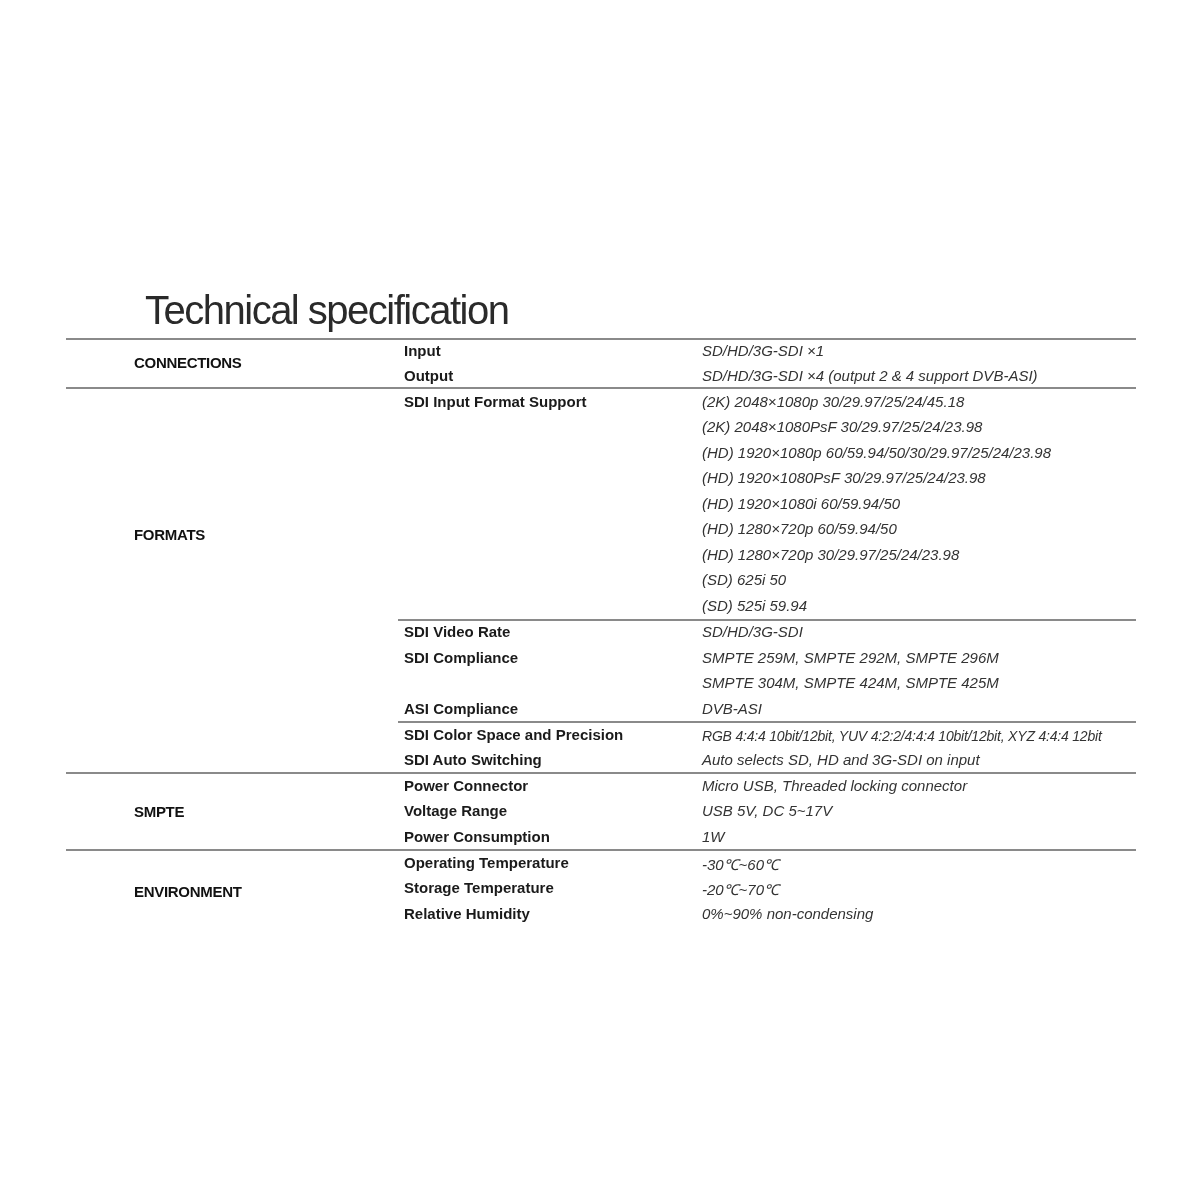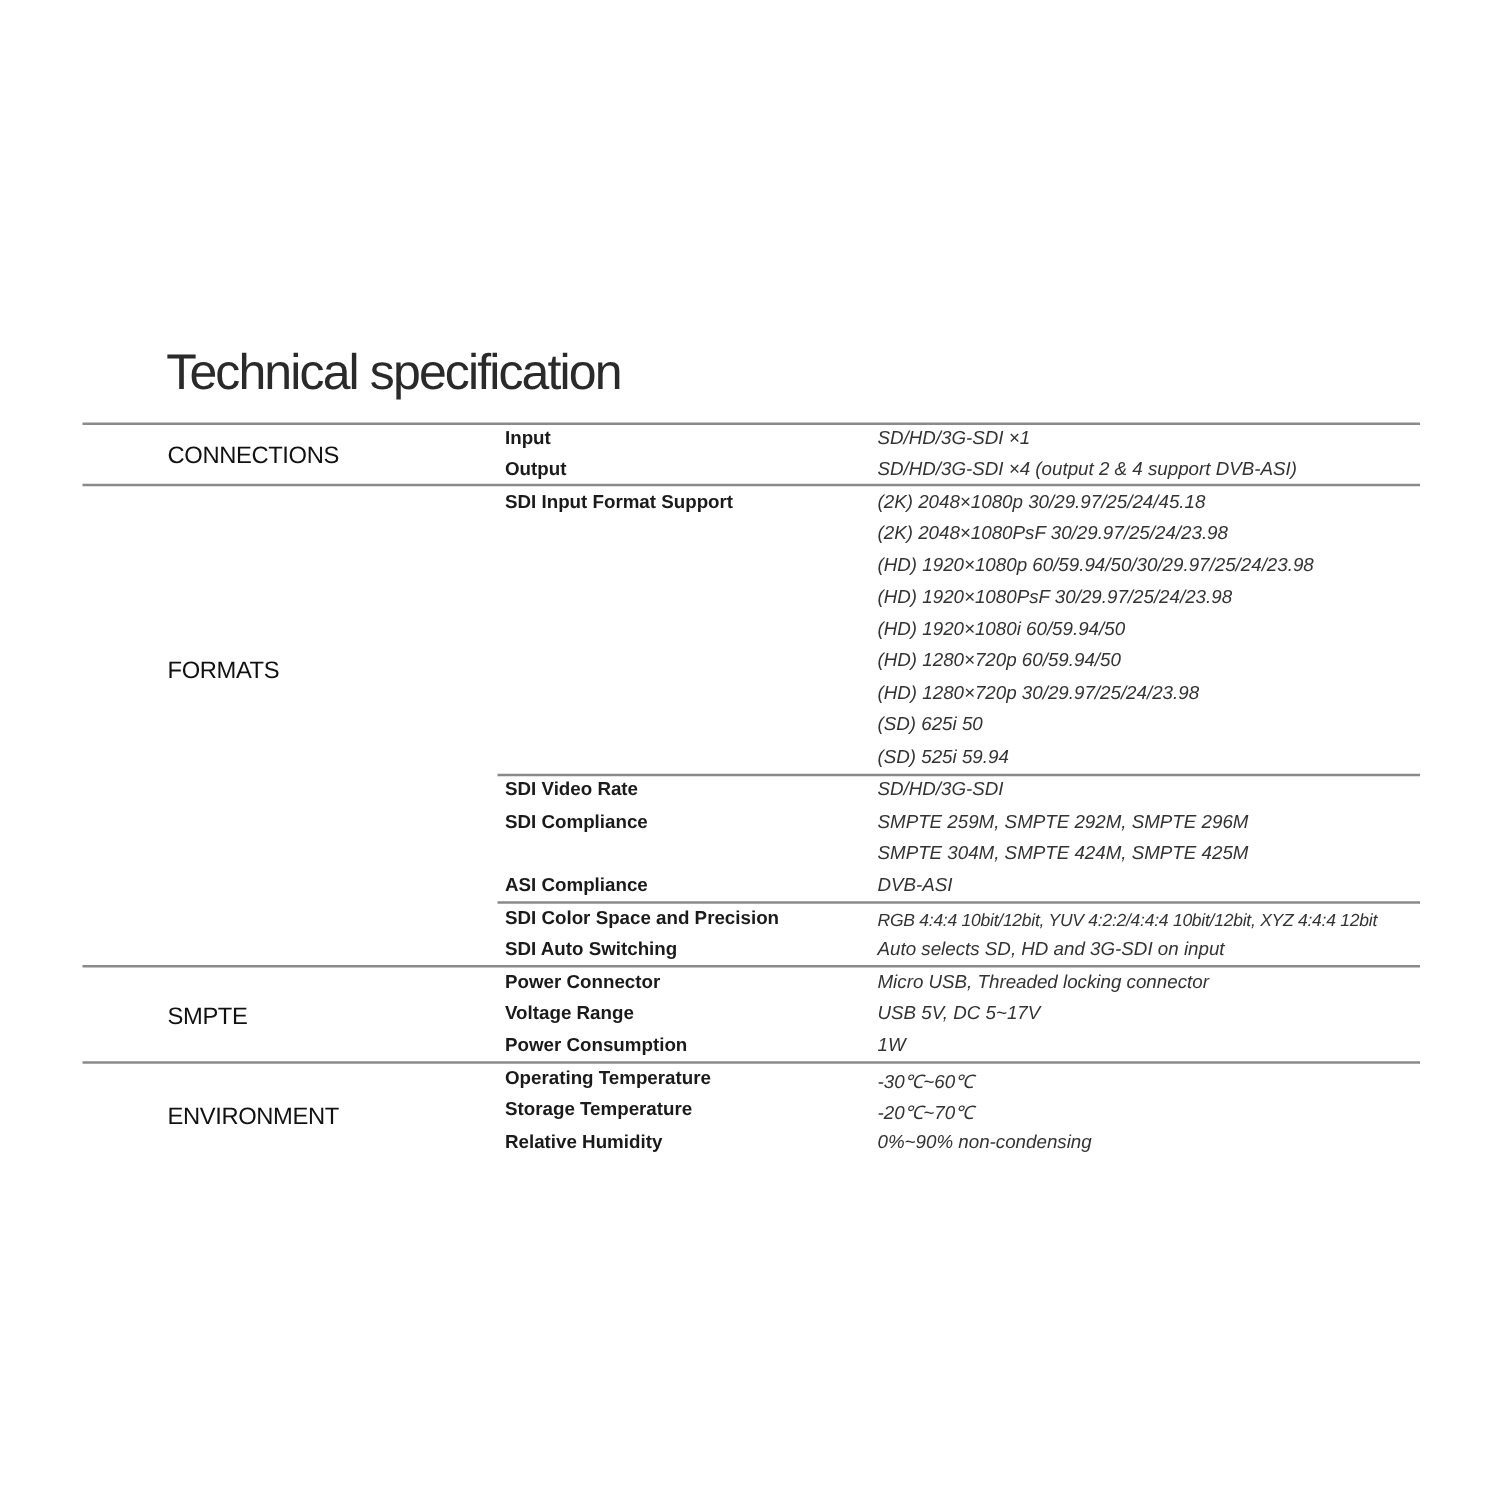"Technical specification" .title { margin: 0 -> 12px }
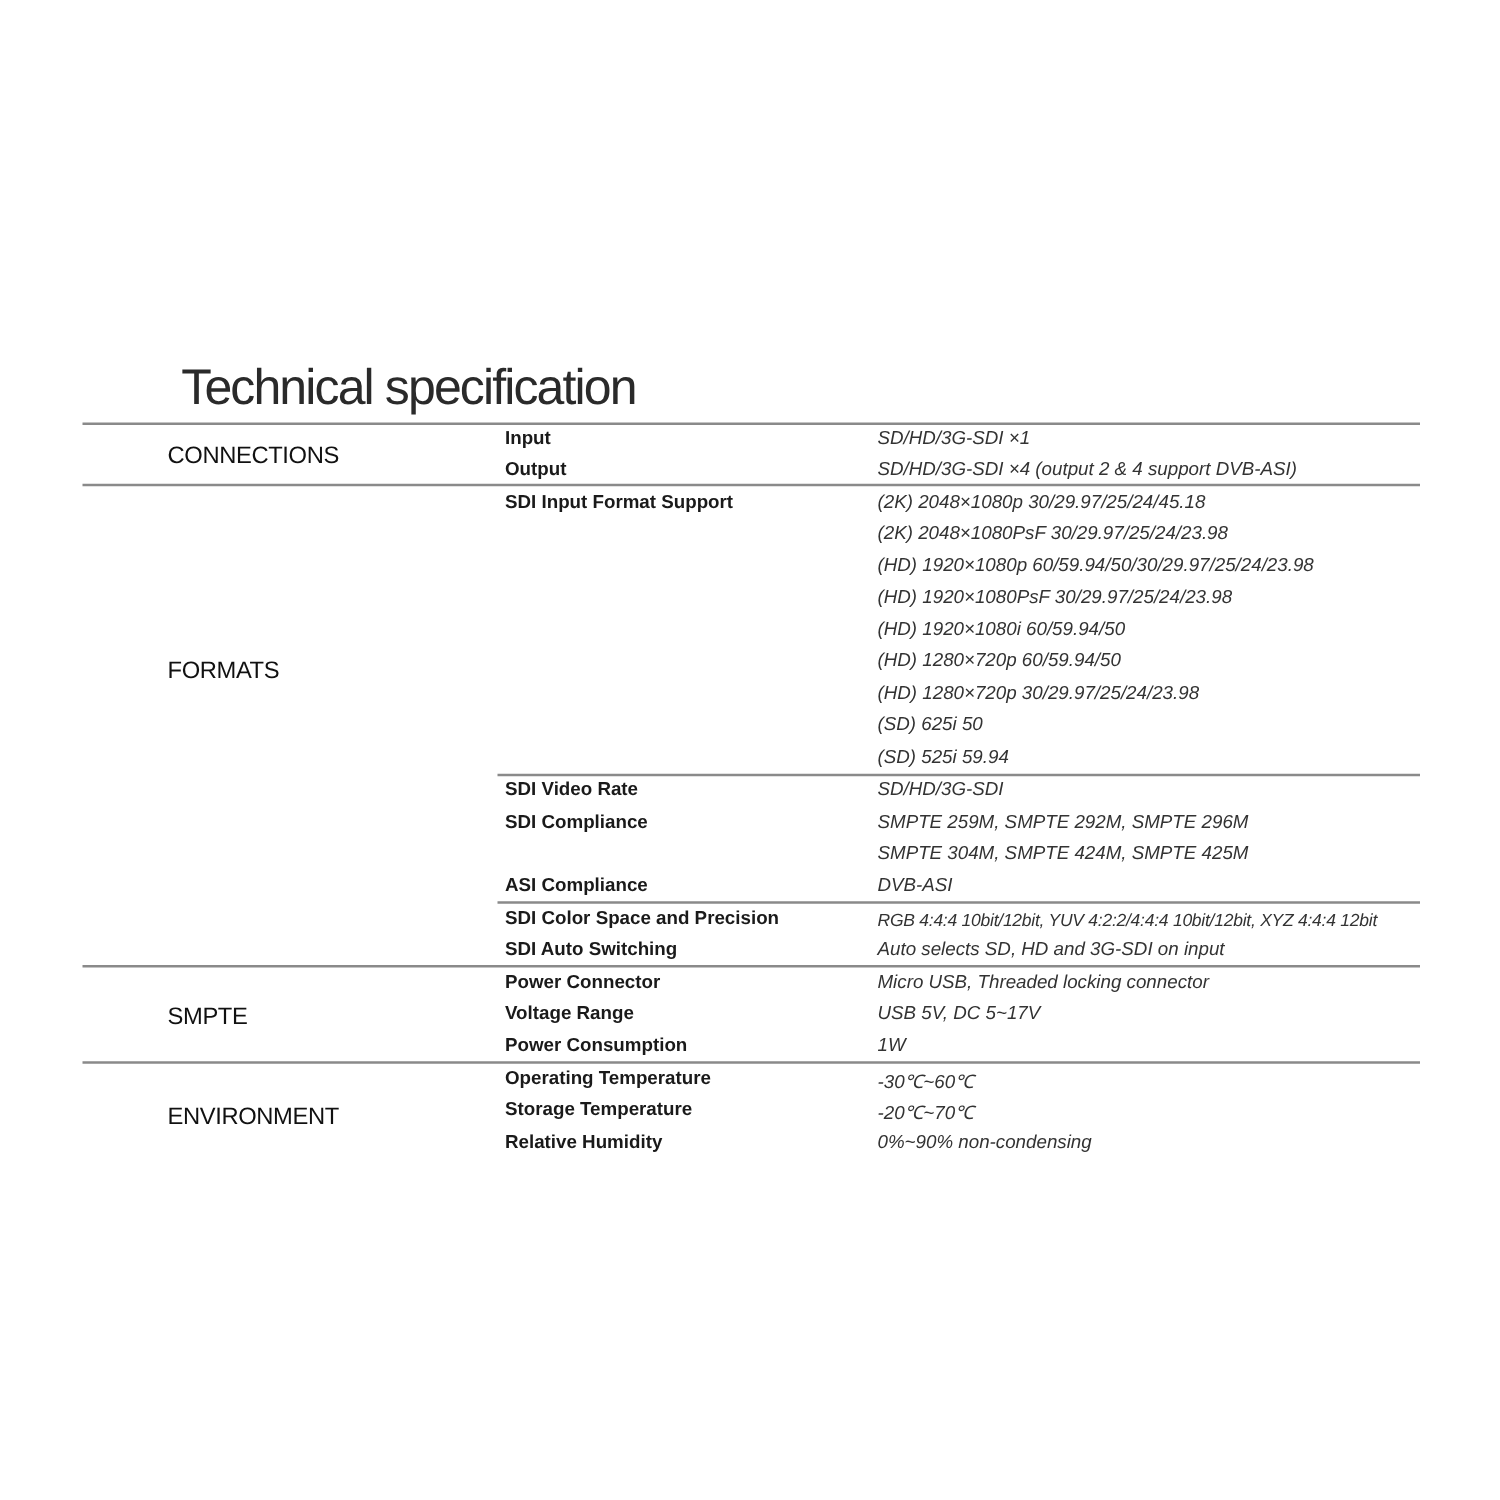"CONNECTIONS" .section-label { font-size: 19px -> 15px; font-weight: 400 -> 700 }
